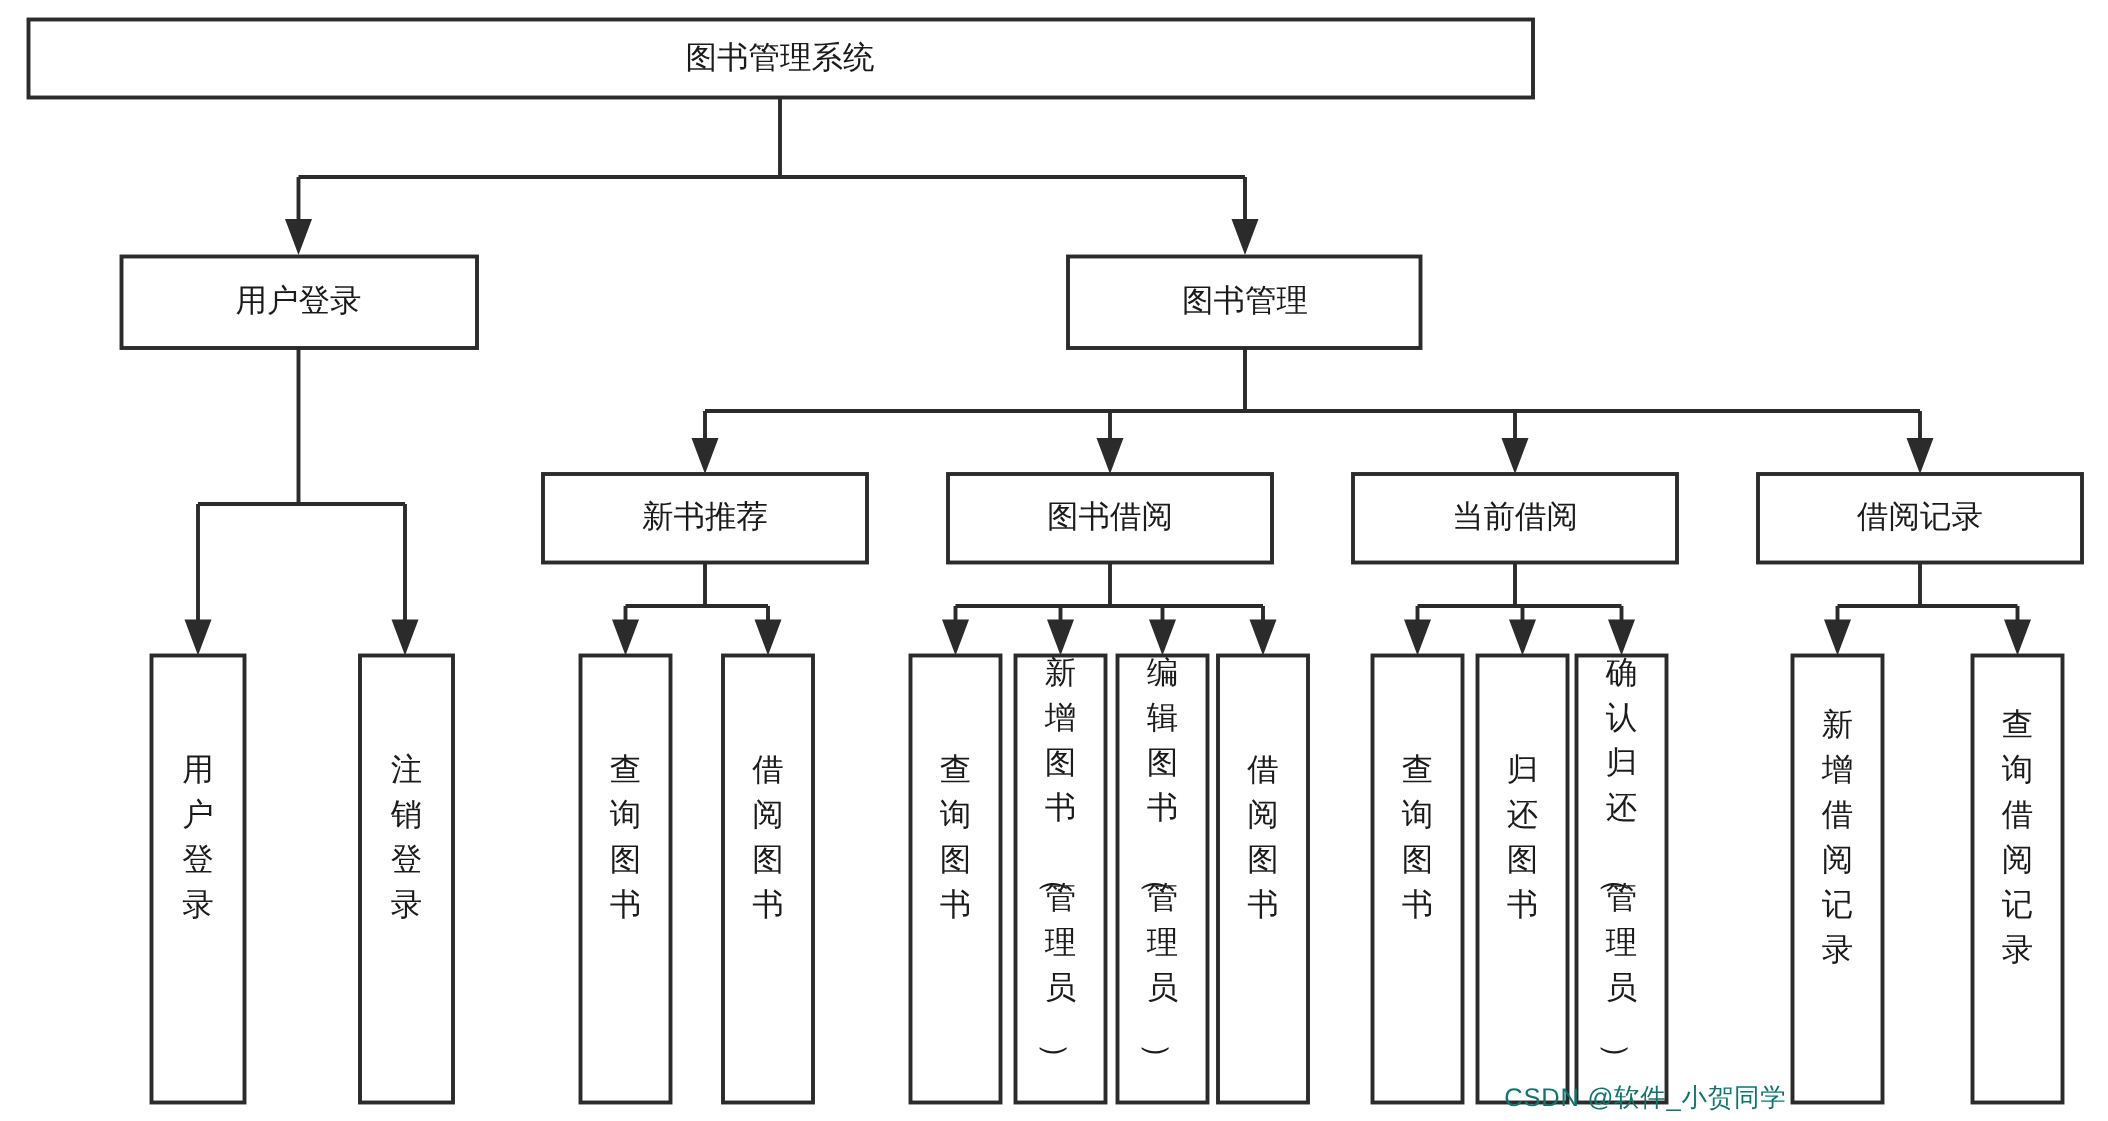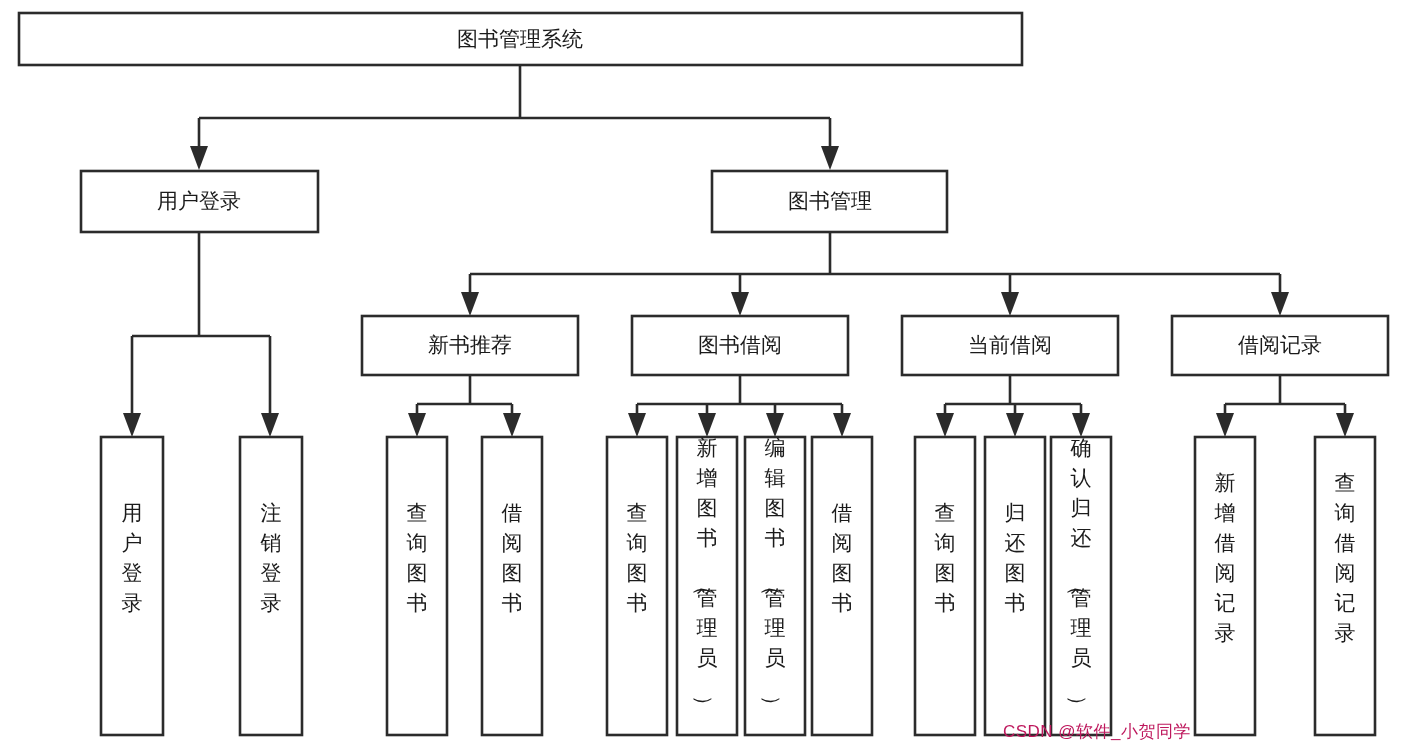"CSDN @软件_小贺同学" .watermark { color: #be185d -> #0f766e }
